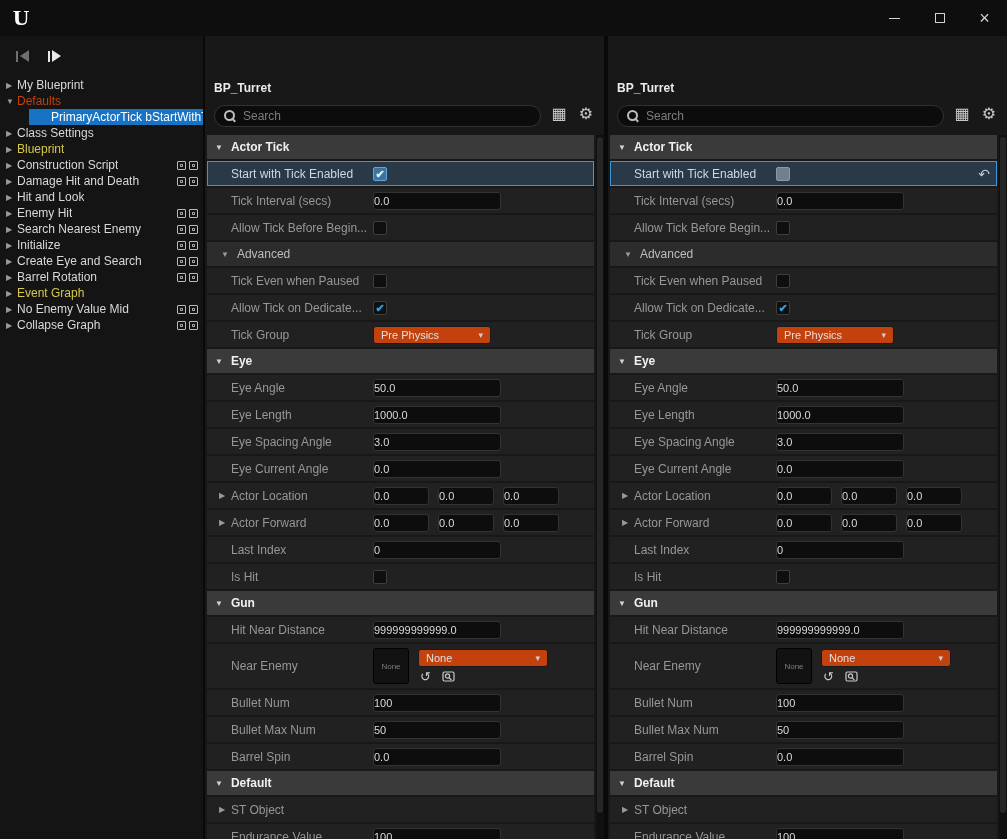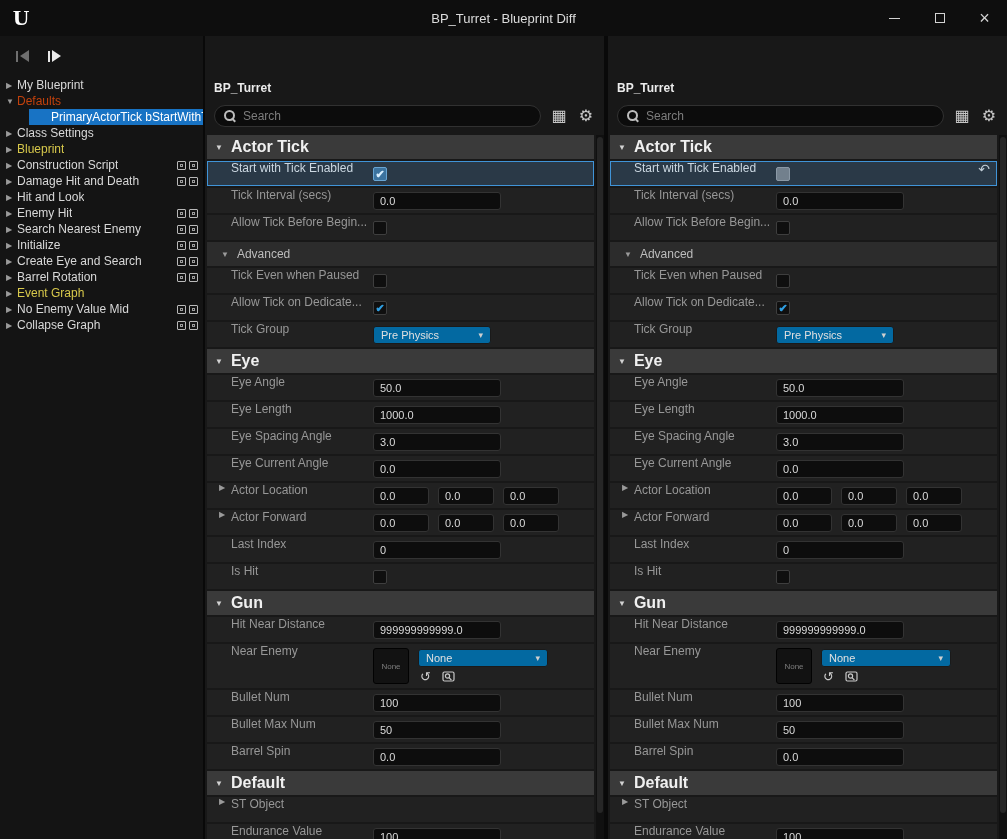"BP_Turret - Blueprint Diff" div.title { html: <div>BP_Turret - Blueprint Diff</div> -> none }
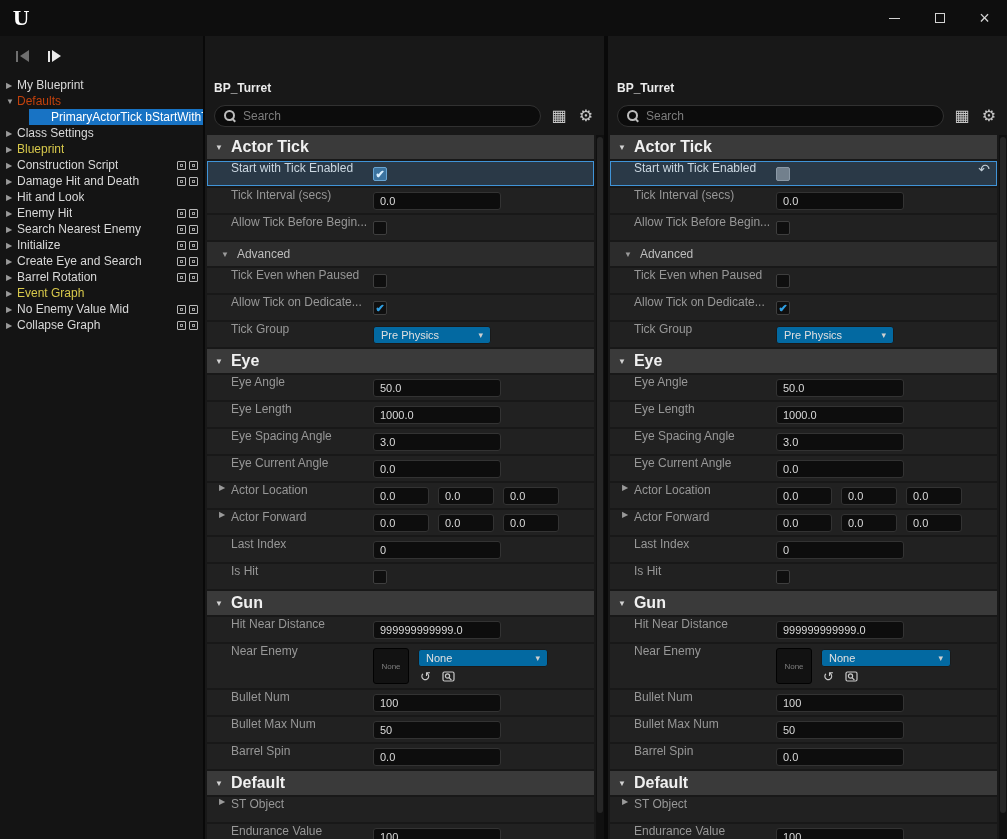"Search" .search-row { align-items: center -> flex-start }
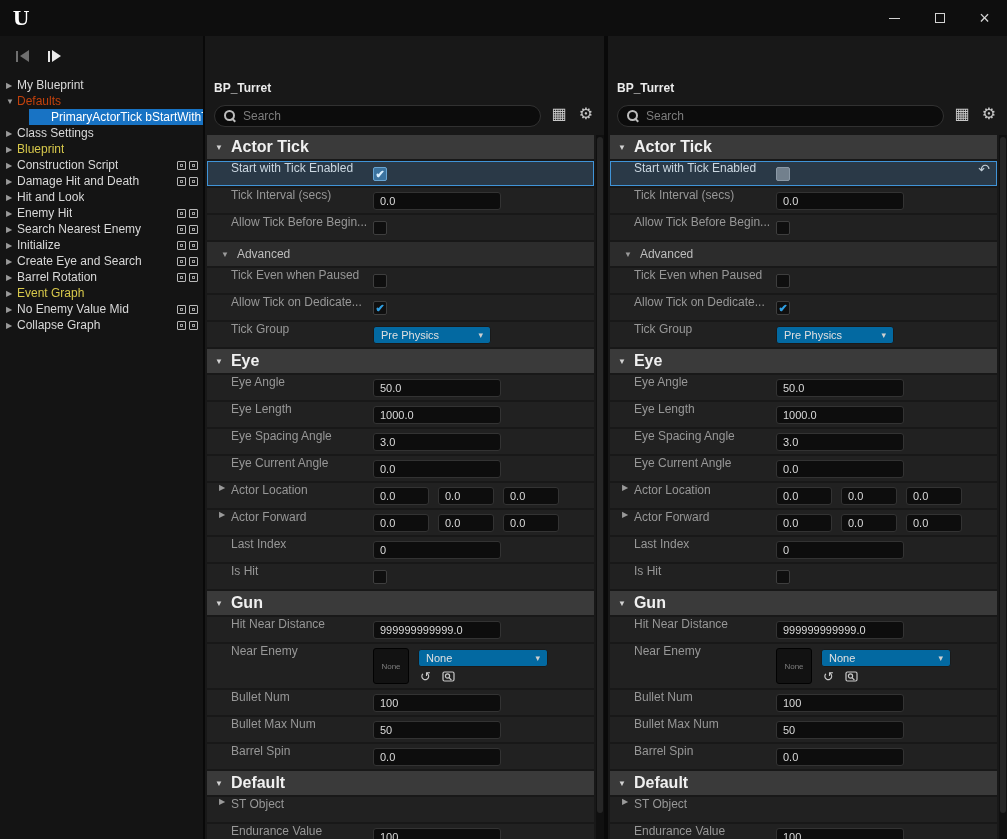"Actor Tick" .sec-title { font-size: 16px -> 12px }
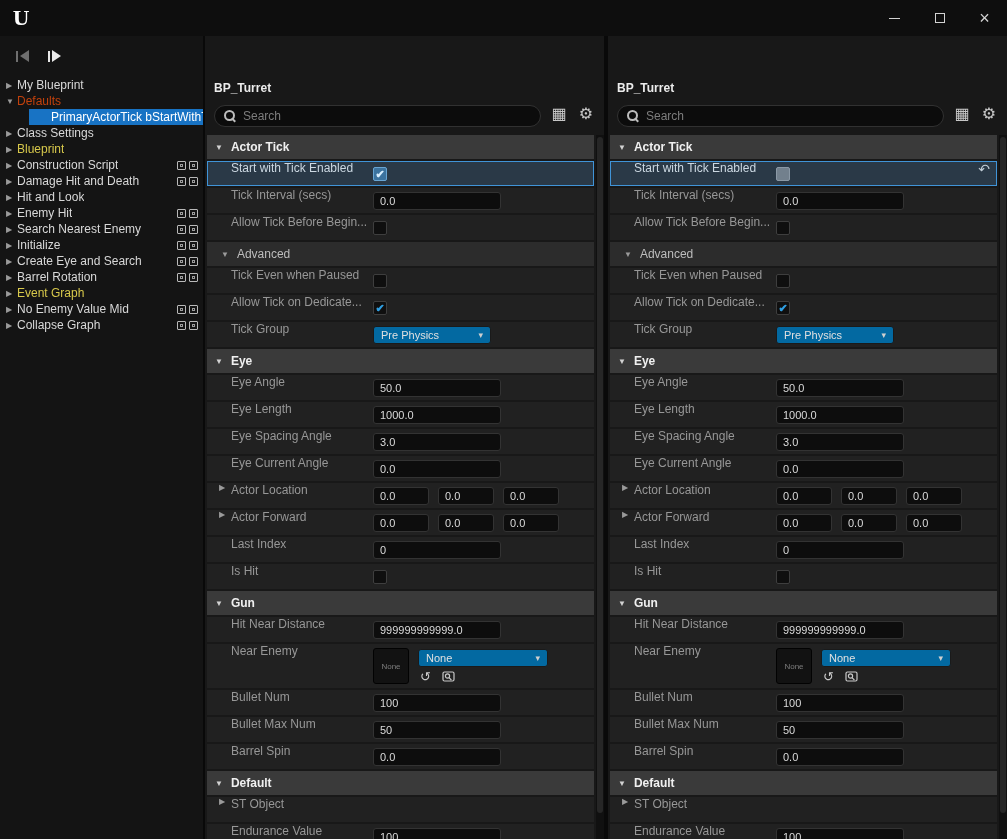"Start with Tick Enabled" .row { align-items: none -> center }
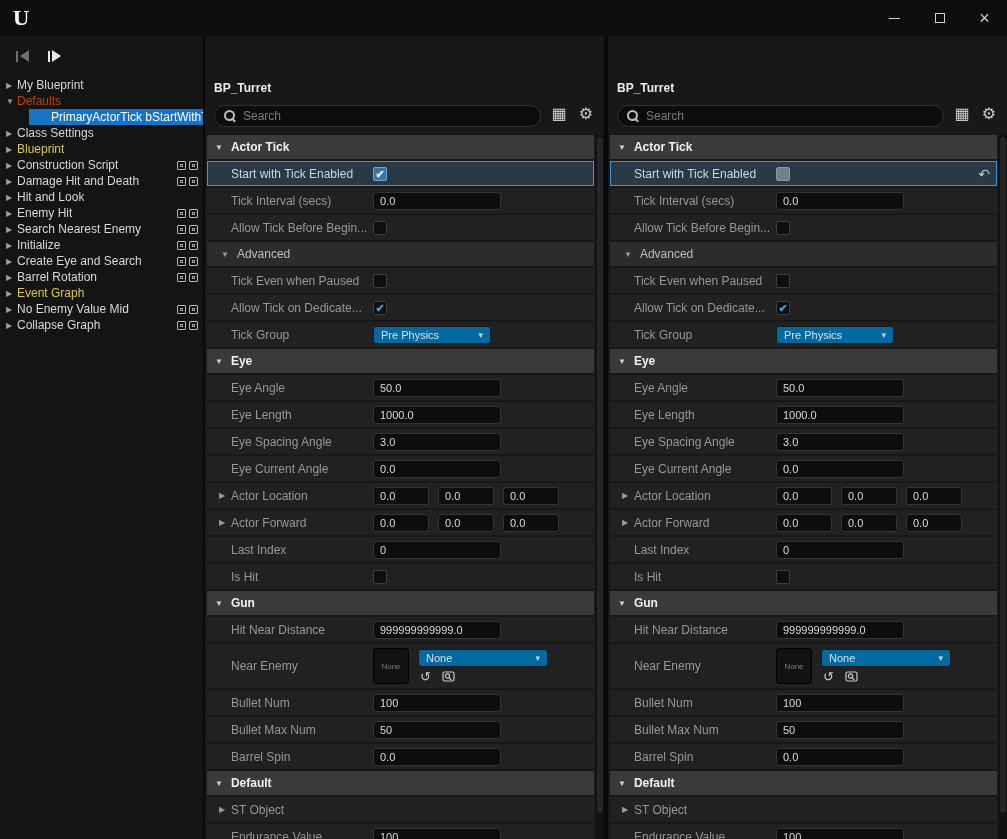"0.0" .field { padding: 0 6px -> 0 0 }
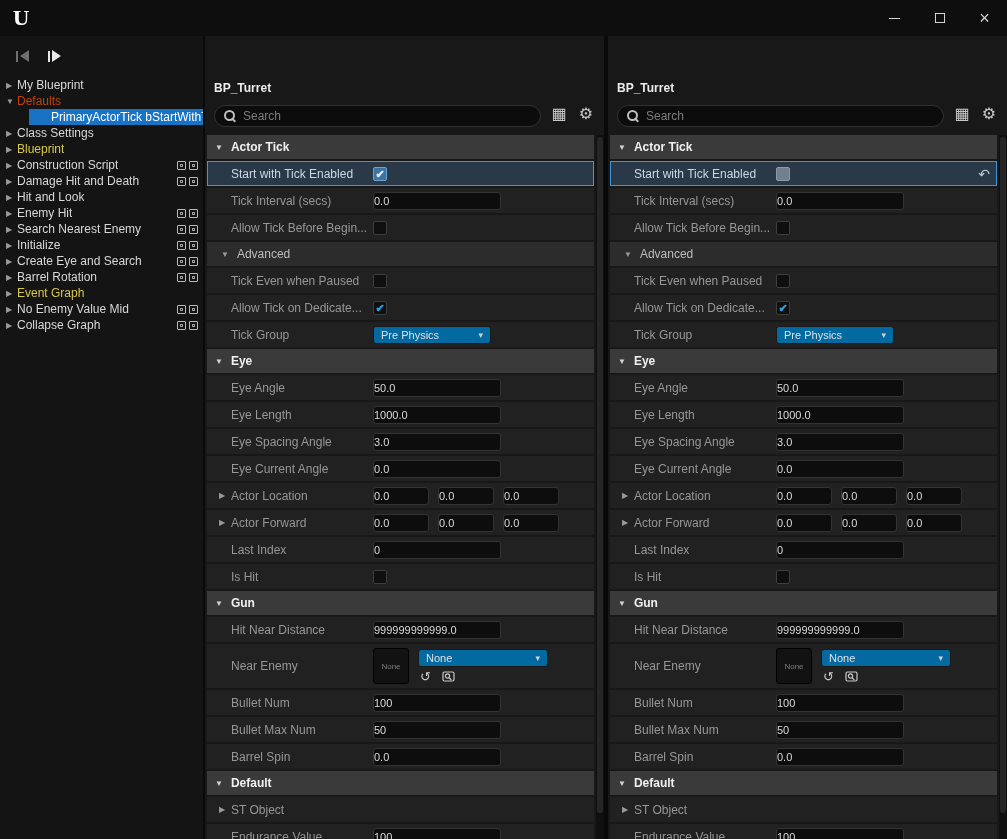"Pre Physics" .dropdown { background: #0369a1 -> #c2410c }
